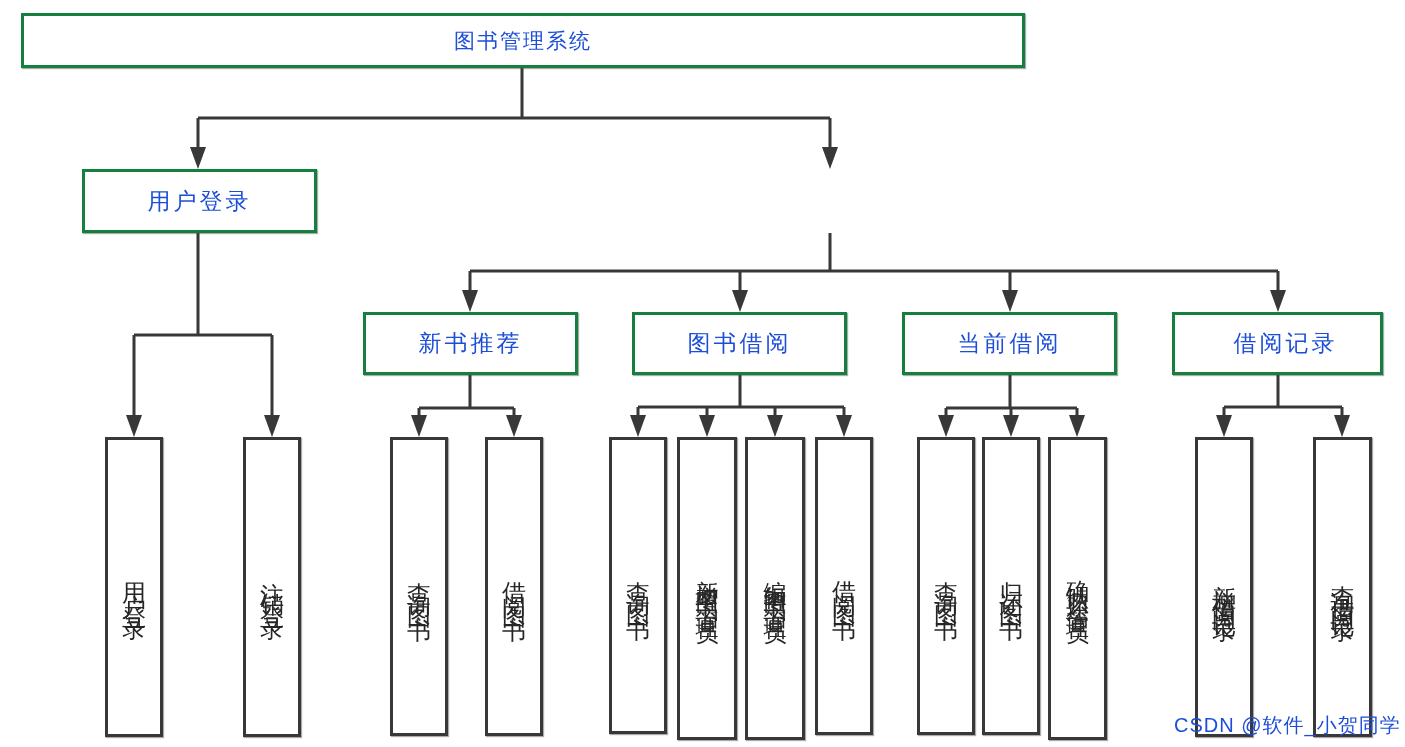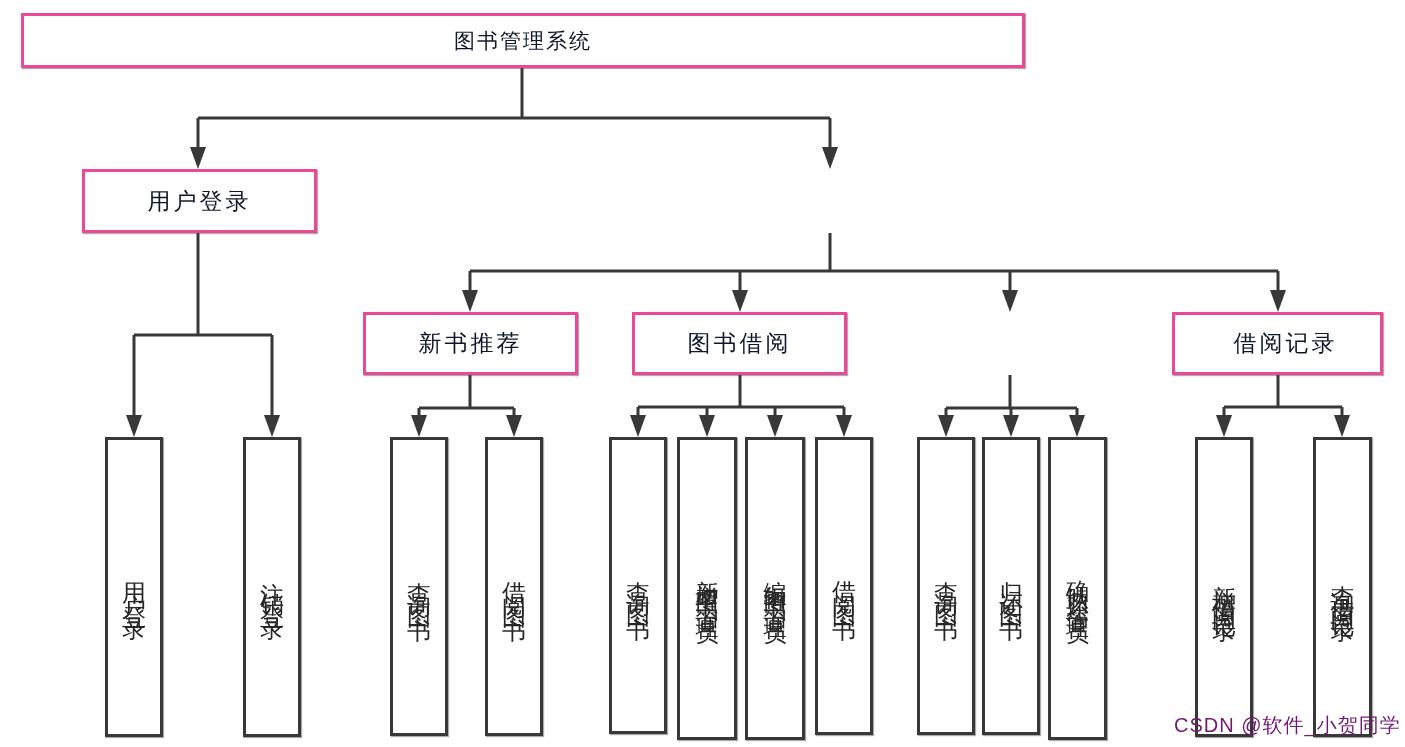"图书管理系统" .hnode { border: 3px solid #ec4899 -> 3px solid #15803d; color: #0f172a -> #1d4ed8 }
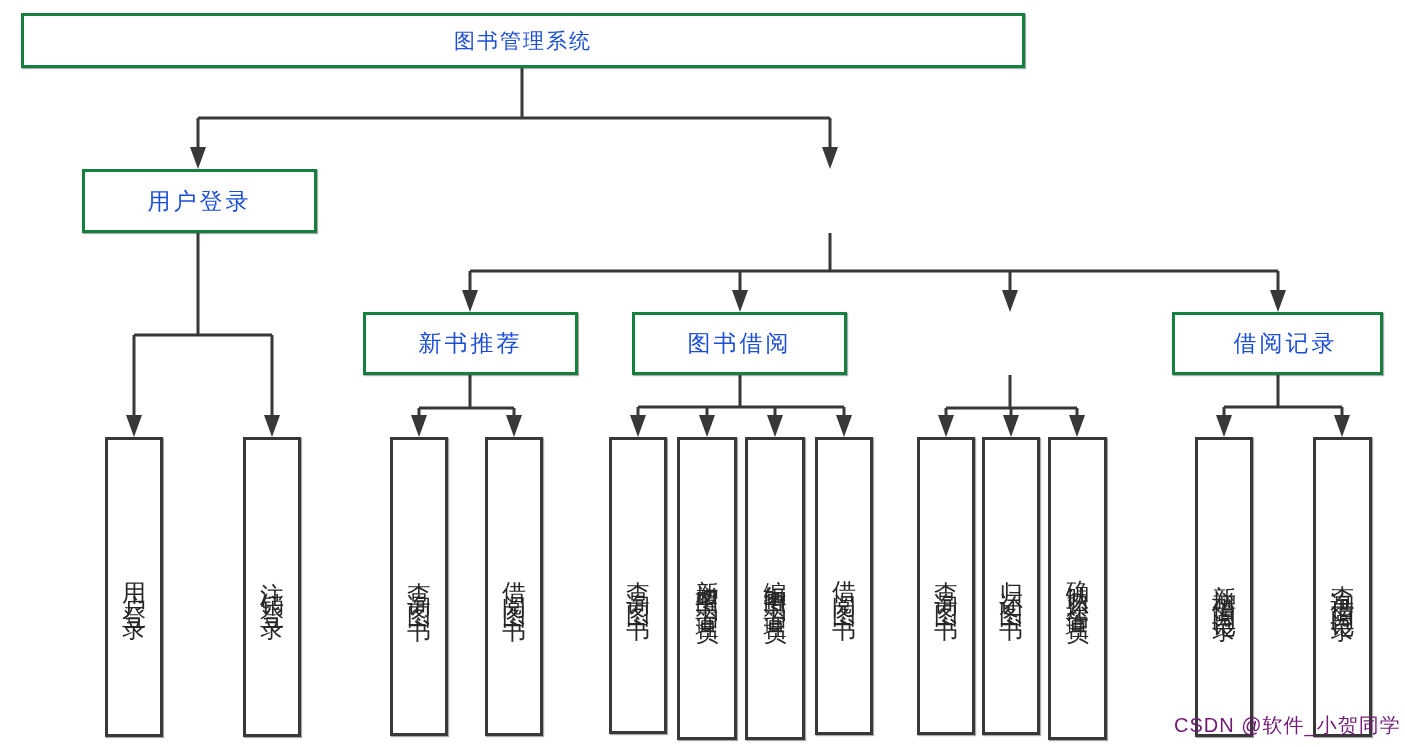"当前借阅" div.hnode { html: none -> <div>当前借阅</div> }
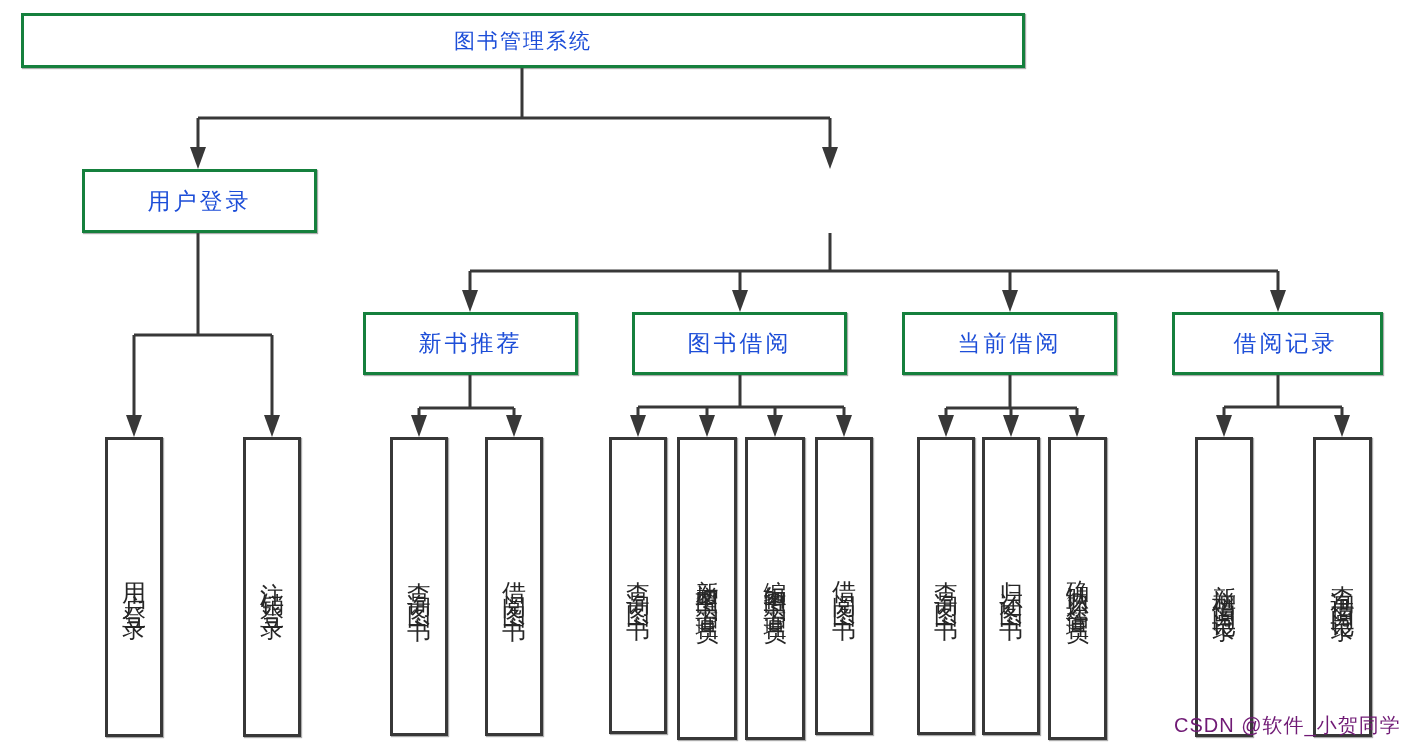"CSDN @软件_小贺同学" .watermark { color: #701a75 -> #1d4ed8 }
